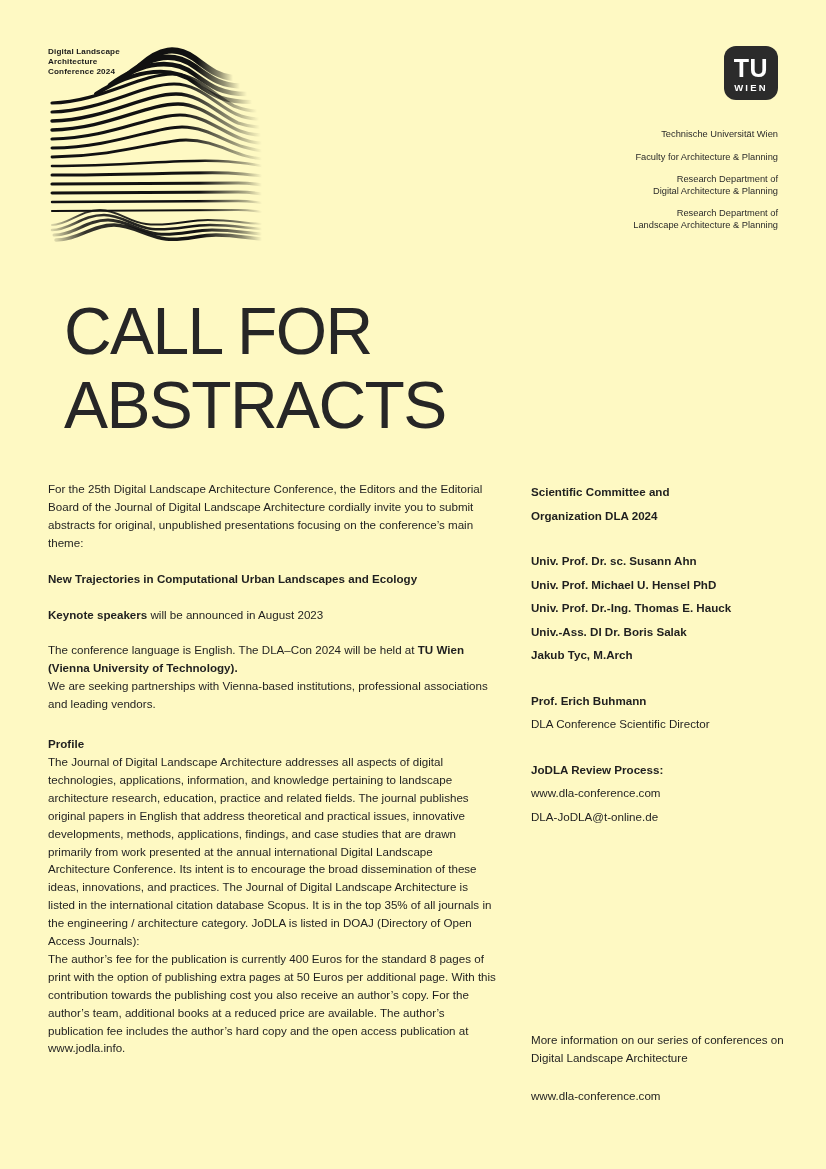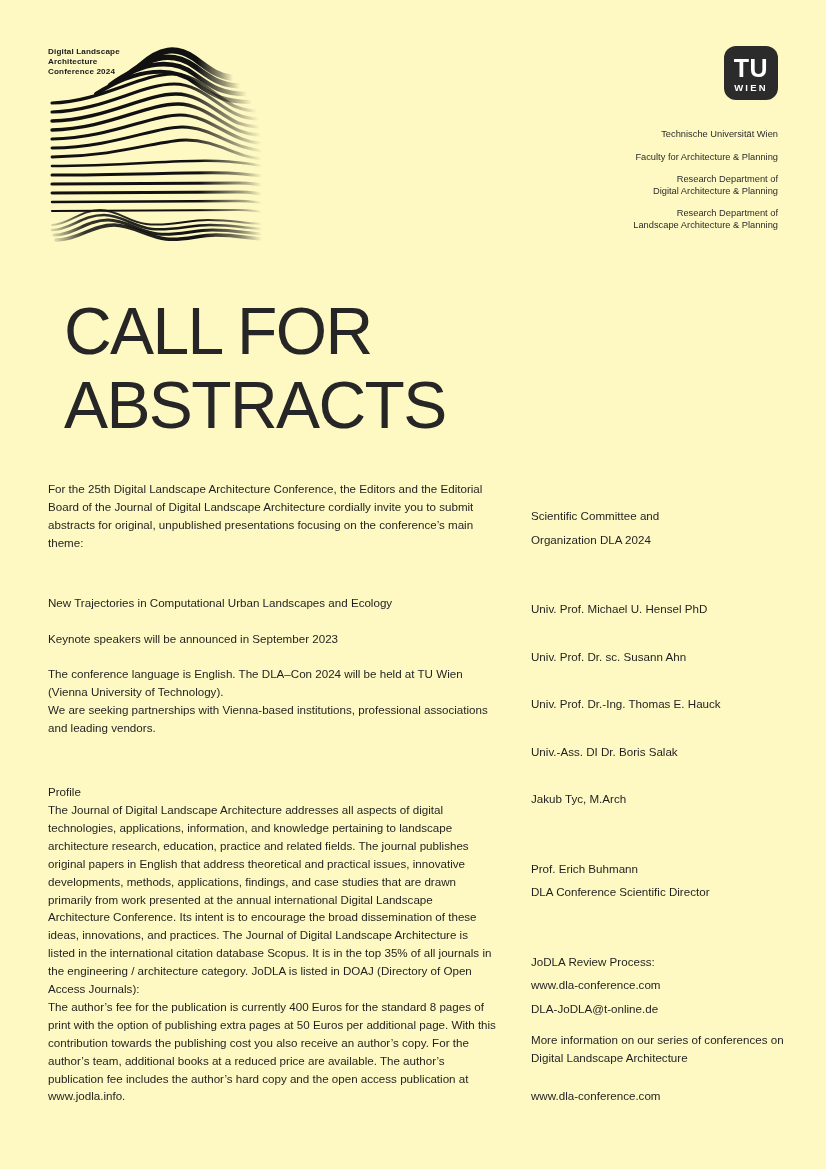"Scientific Committee and" .b { font-weight: normal -> bold; margin-top: 24px -> none }
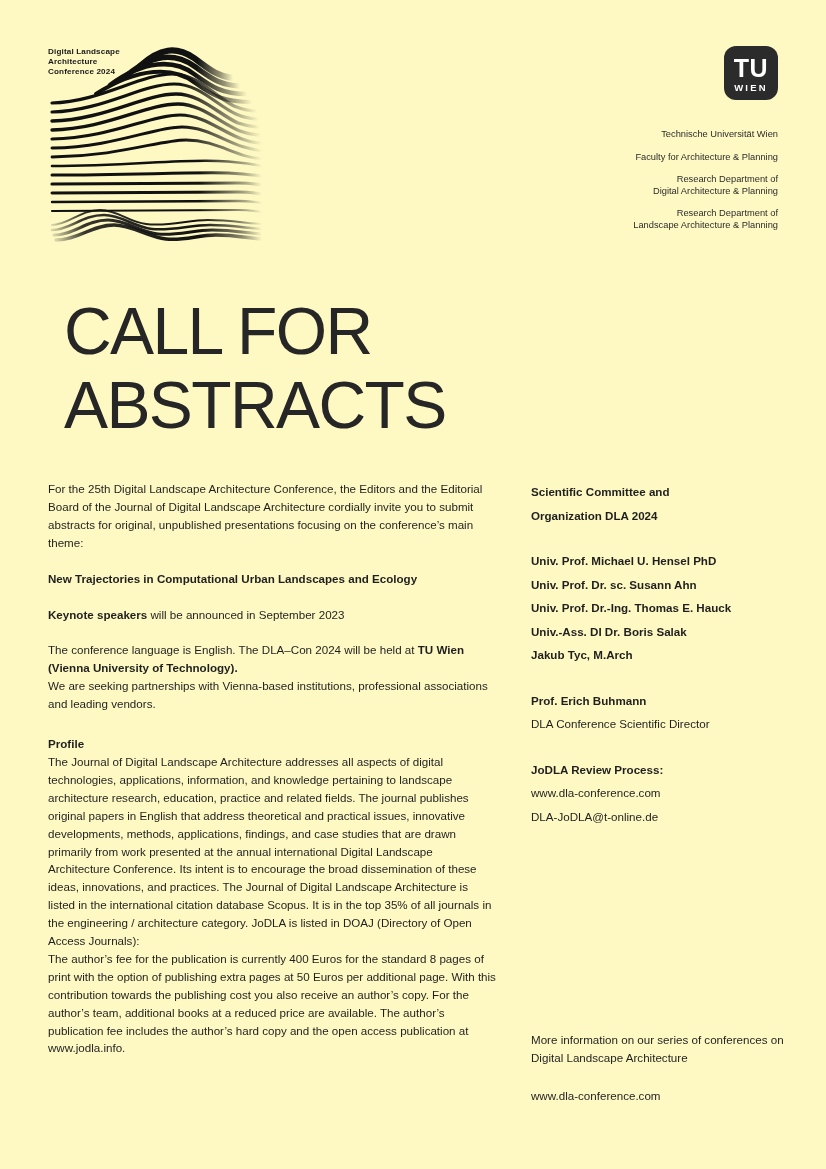"Univ. Prof. Michael U. Hensel" p.p { order: before "Univ. Prof. Dr. sc. Susann" -> after "Univ. Prof. Dr. sc. Susann" }
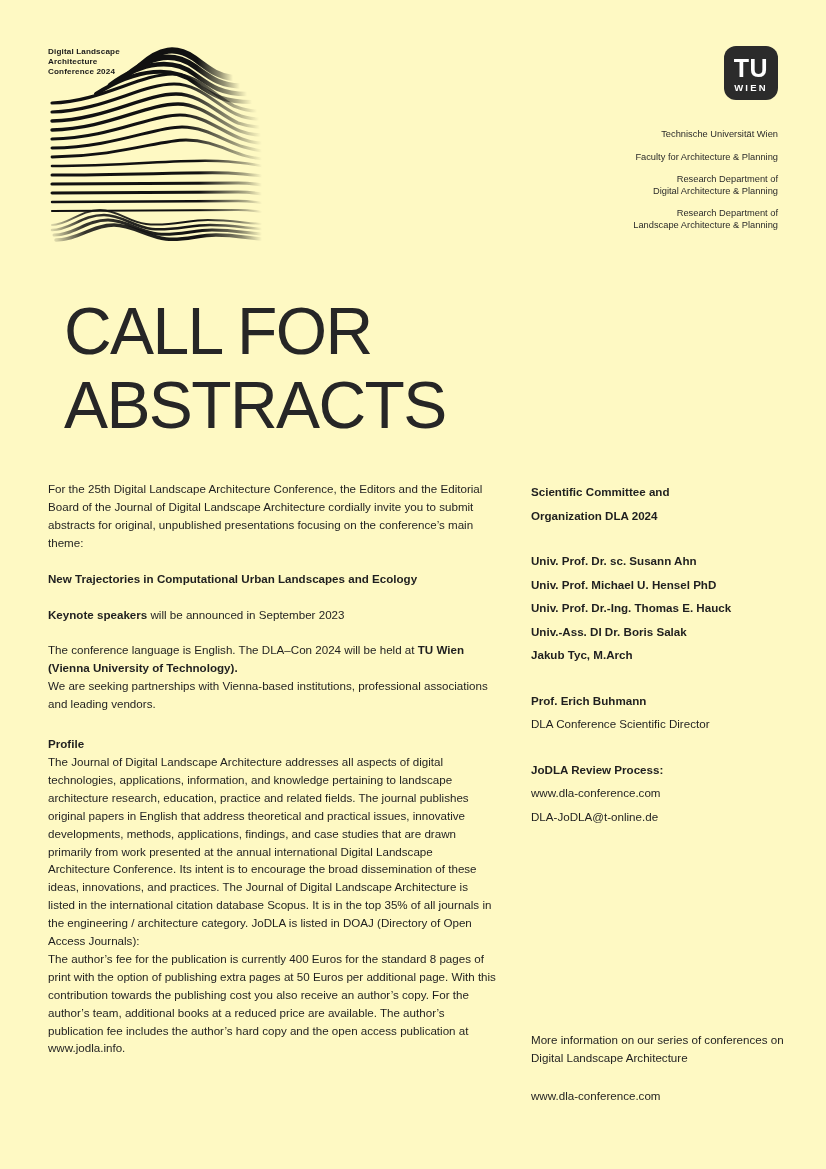"will be announced in September" span { text: September -> August }
